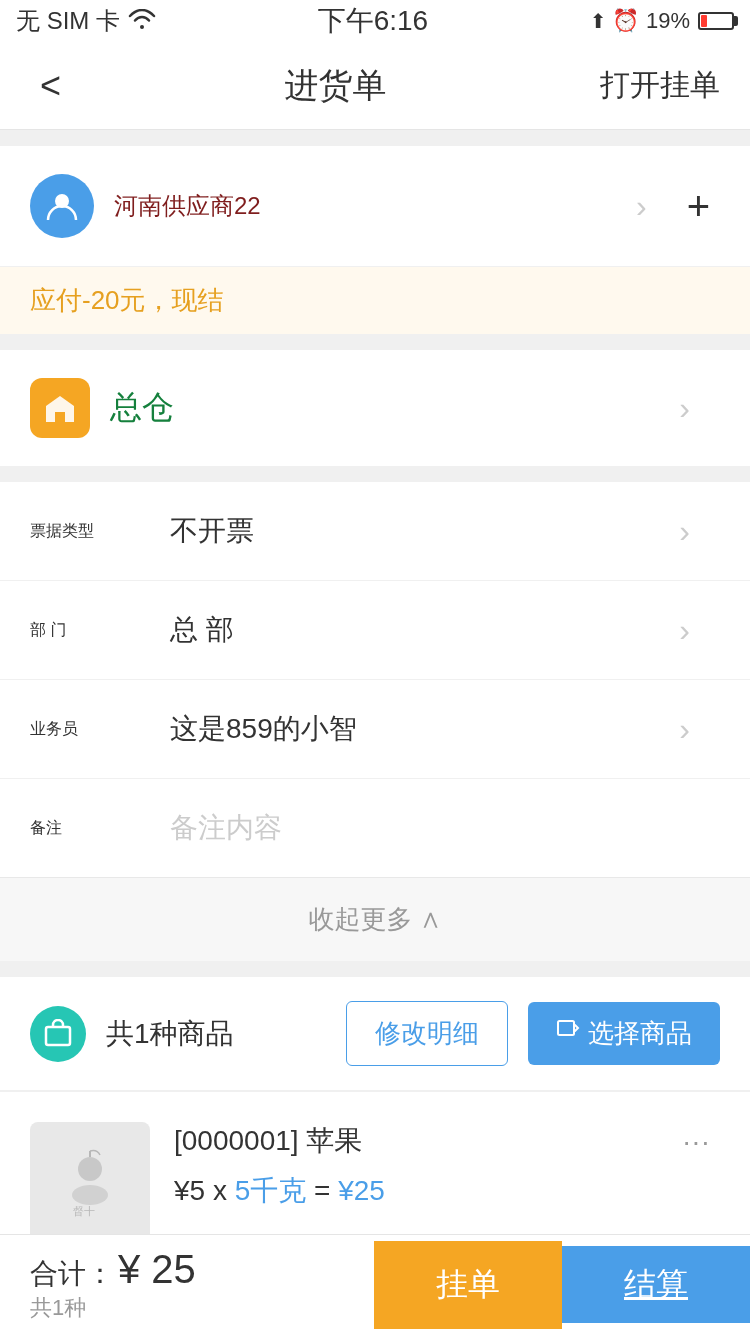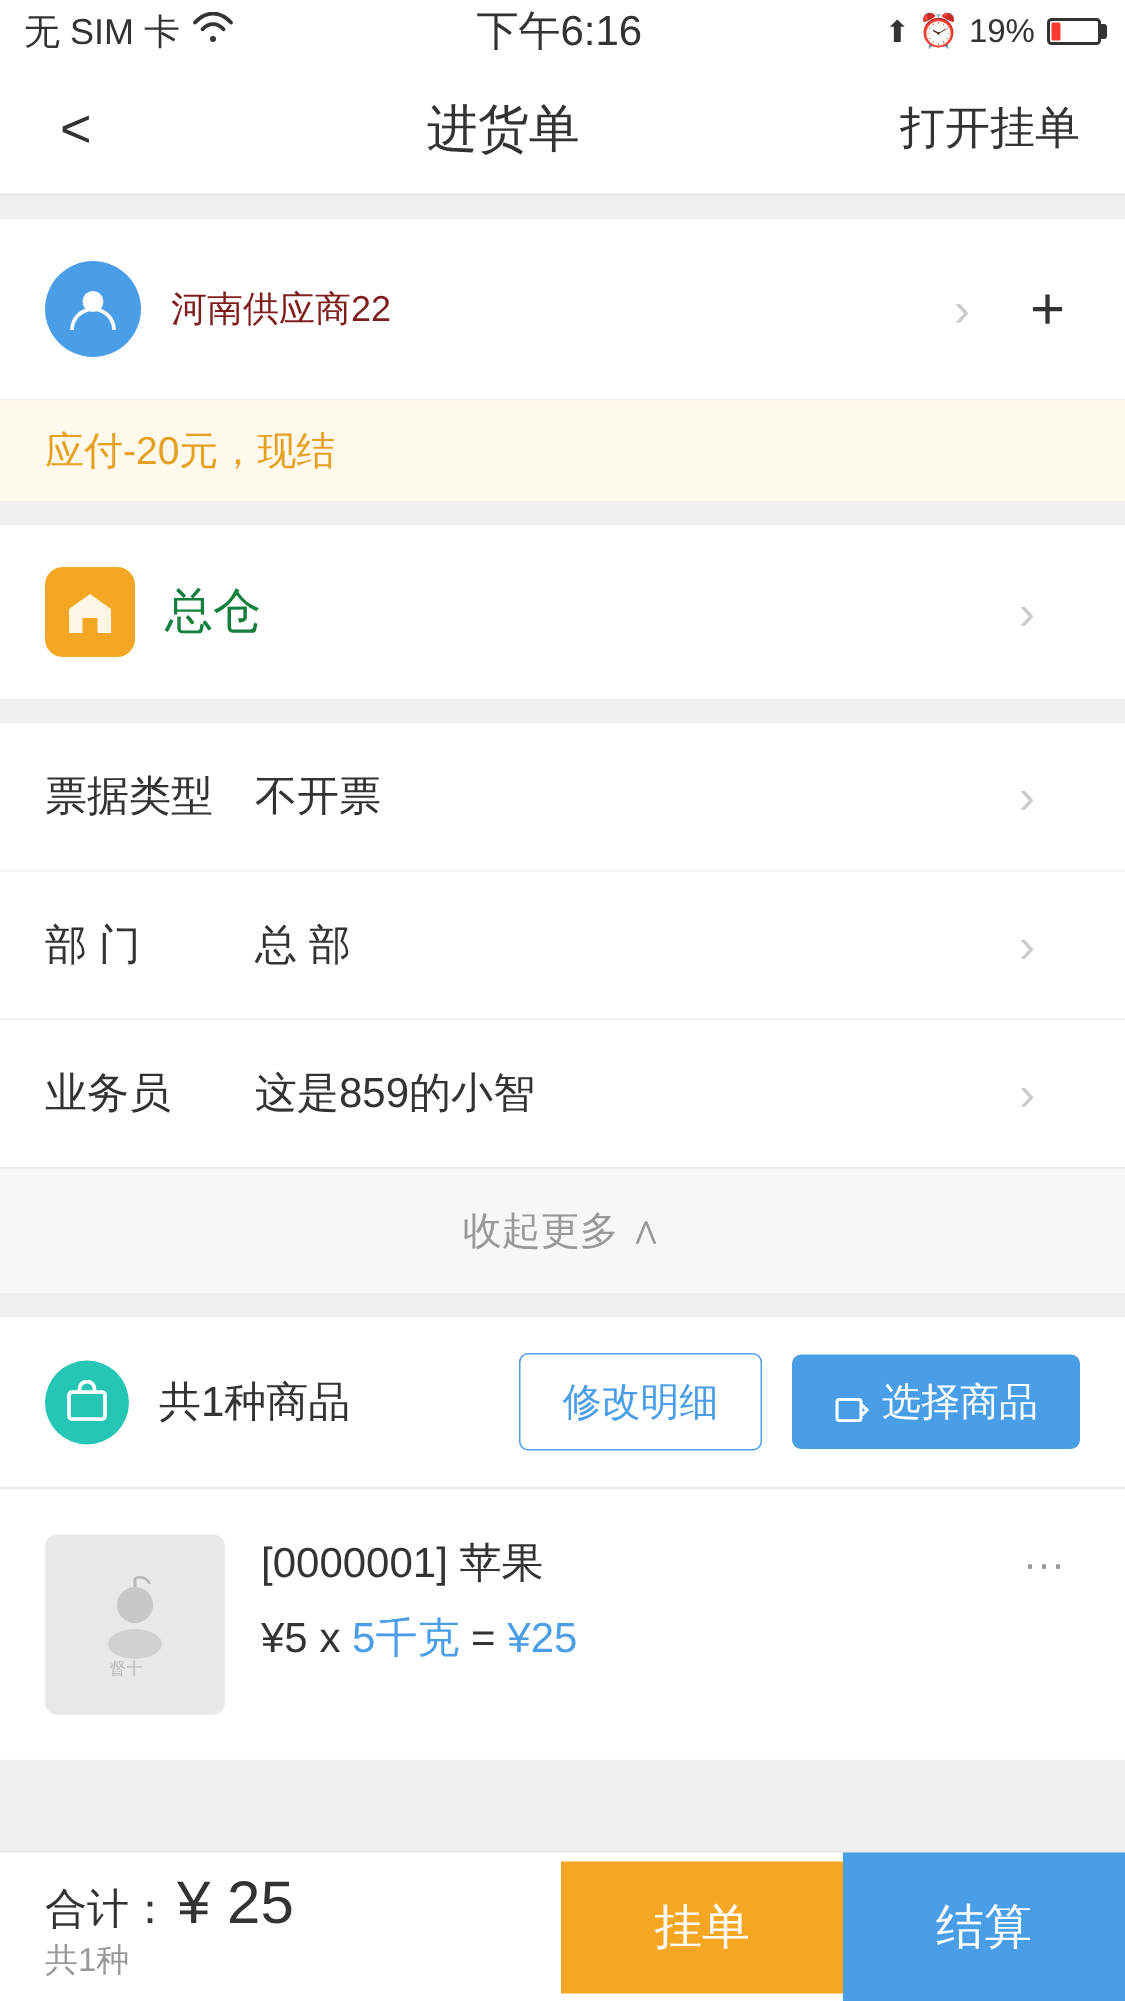"票据类型" .form-label { font-size: 28px -> 16px }
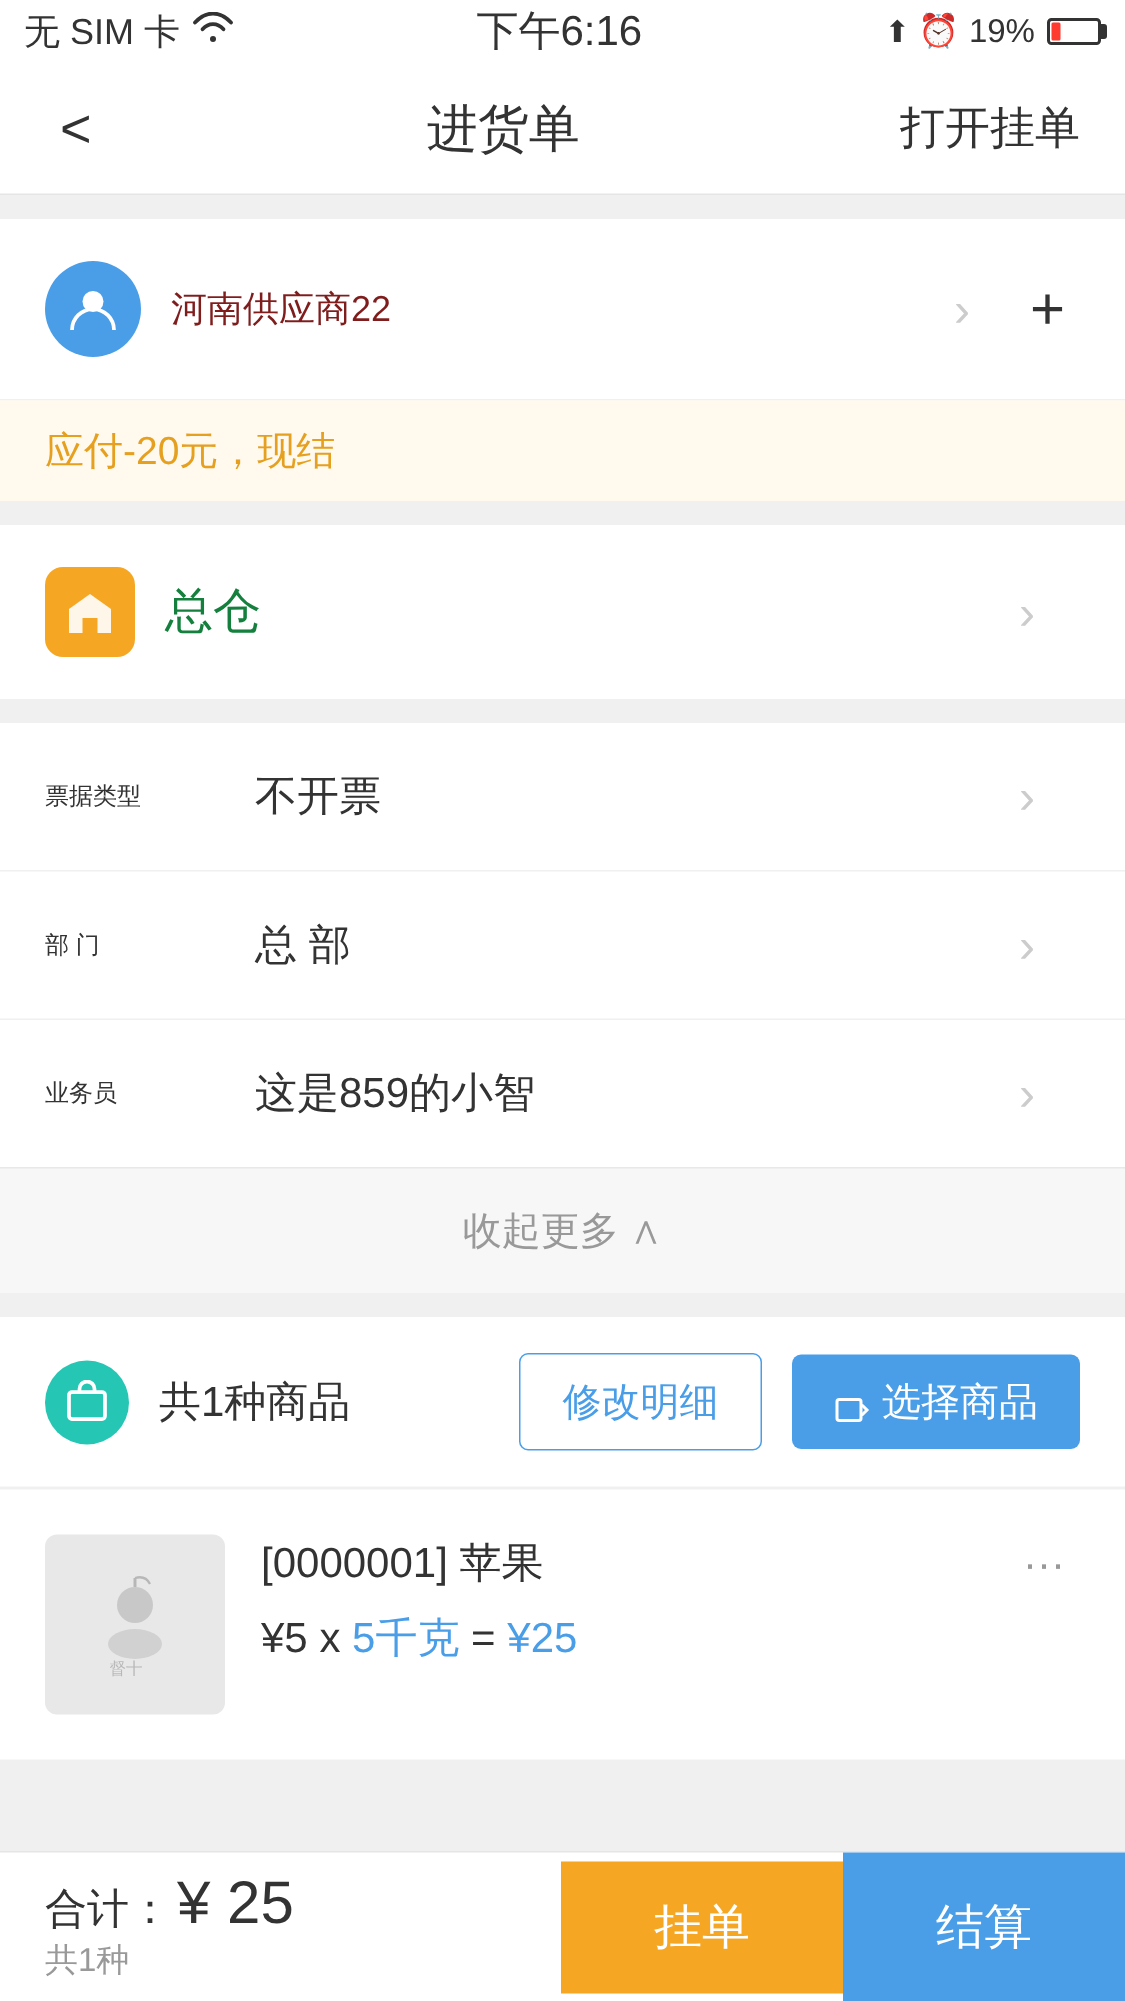"备注" div.form-row { html: none -> <div> <span>备注</span> <span>备注内容</span> </div> }
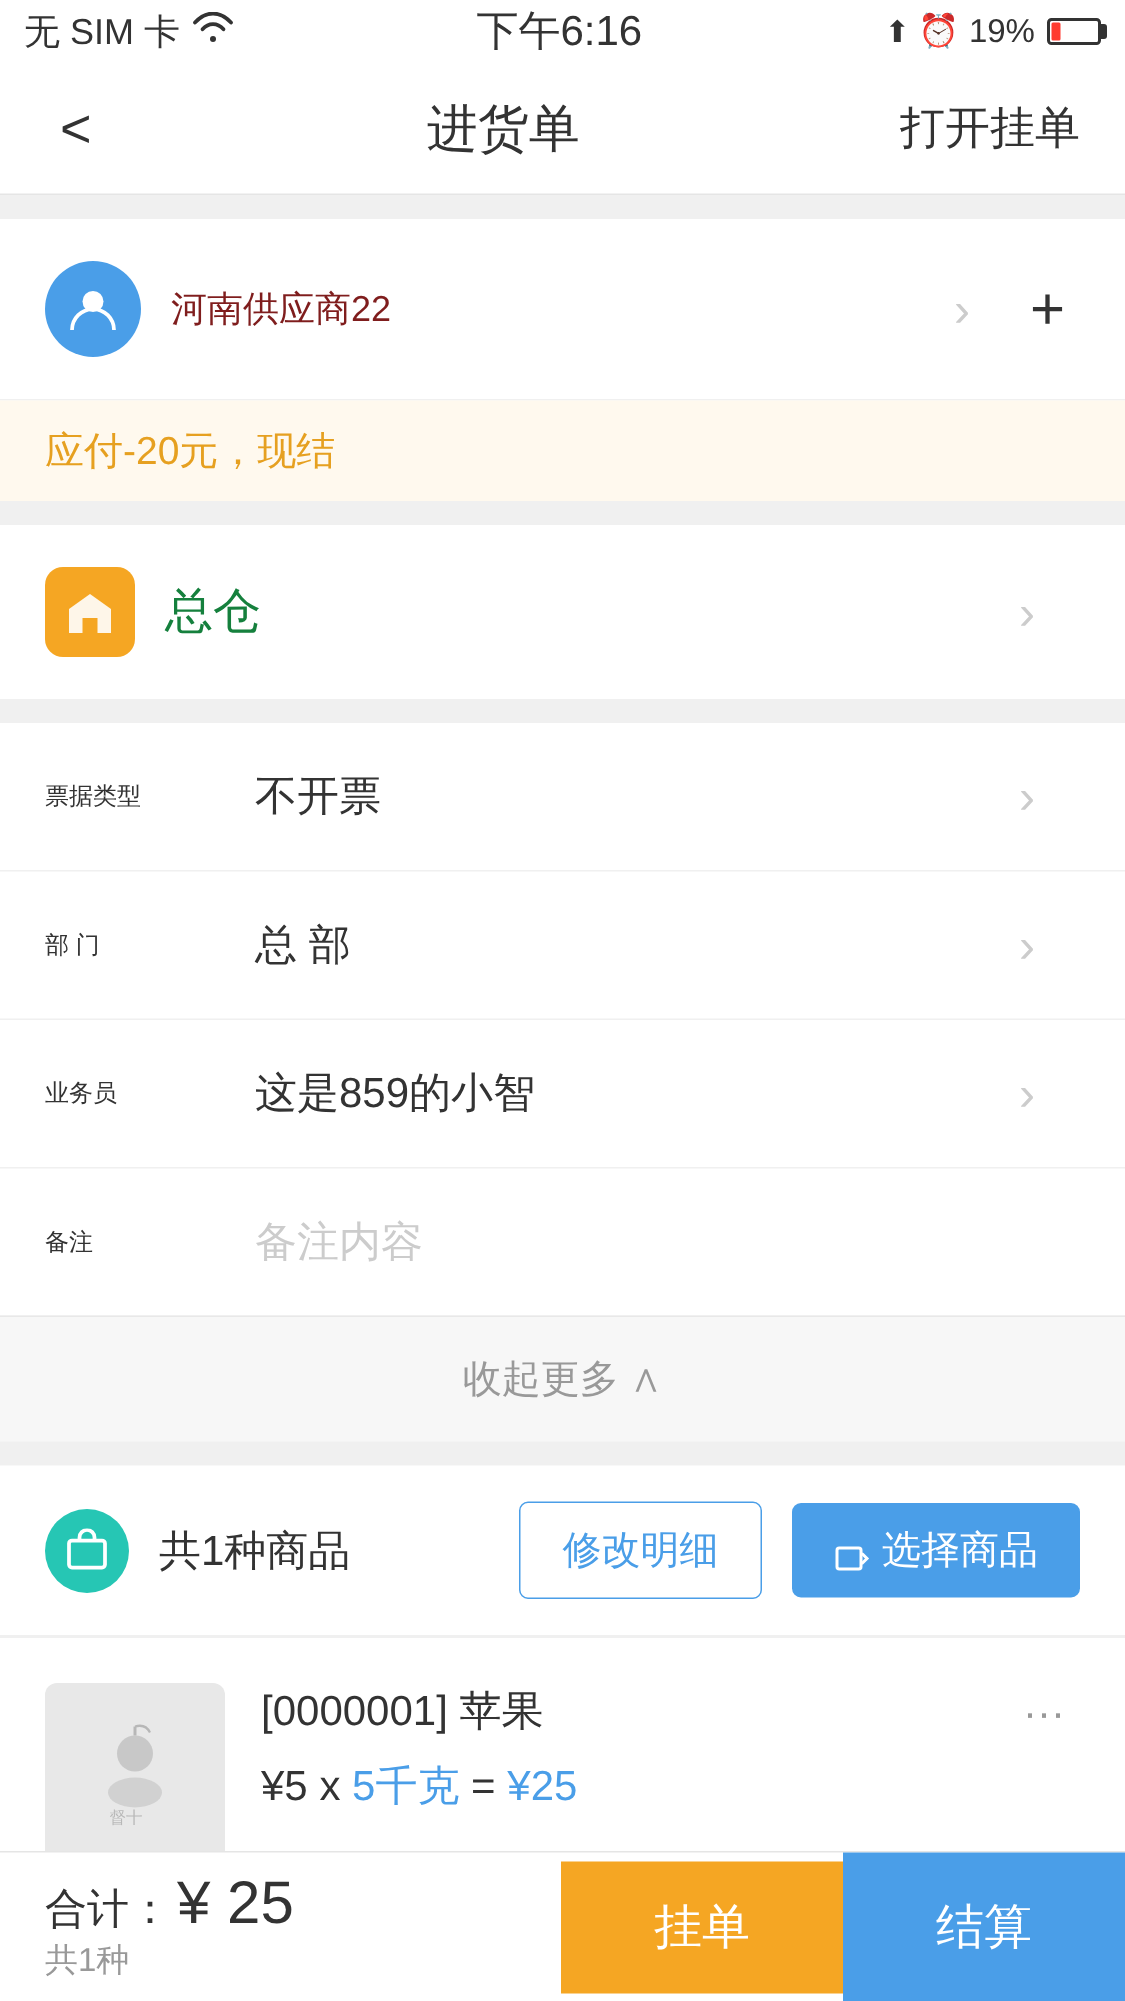"选择商品" .btn-filled { align-items: flex-end -> flex-start }
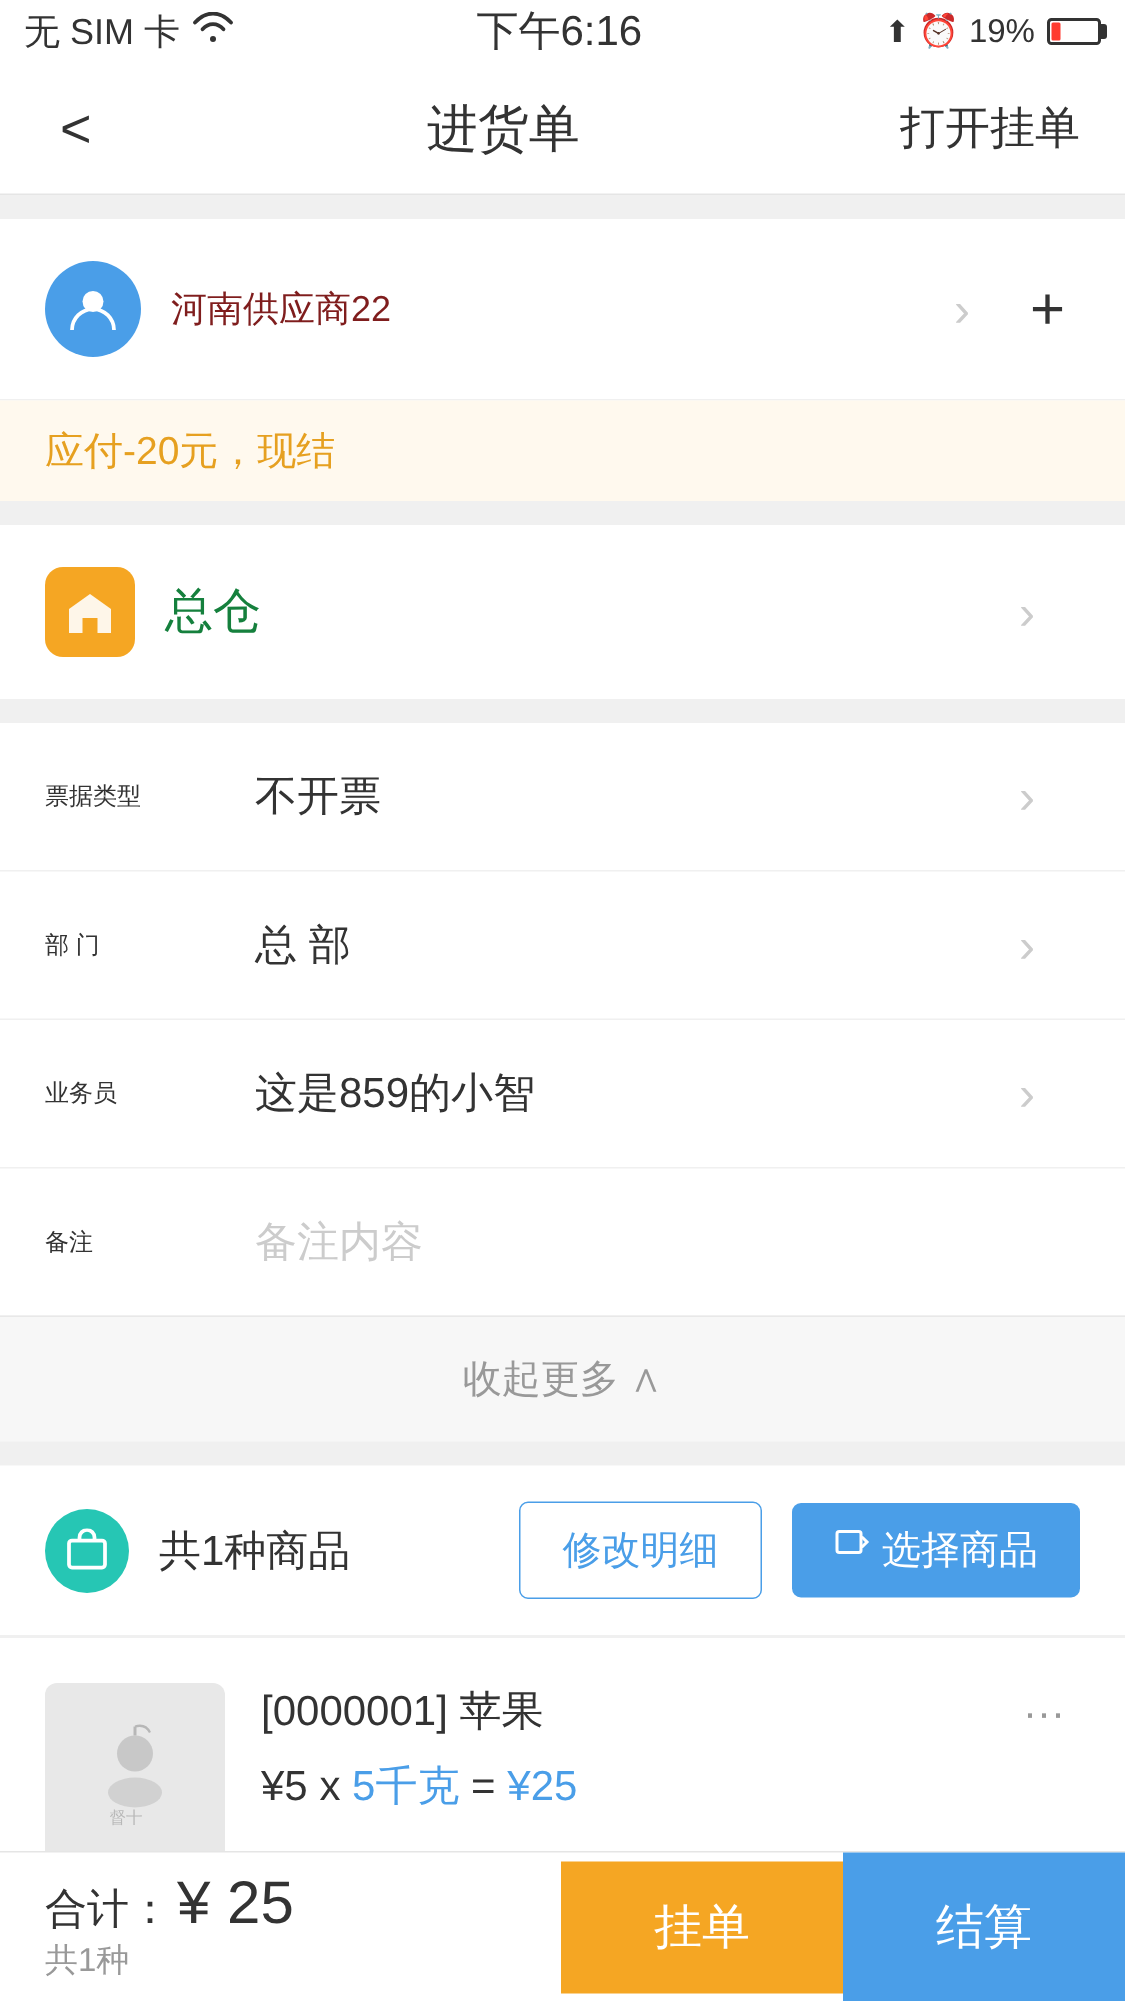"结算" .btn-checkout { height: 100px -> 77px; text-decoration: none -> underline }
